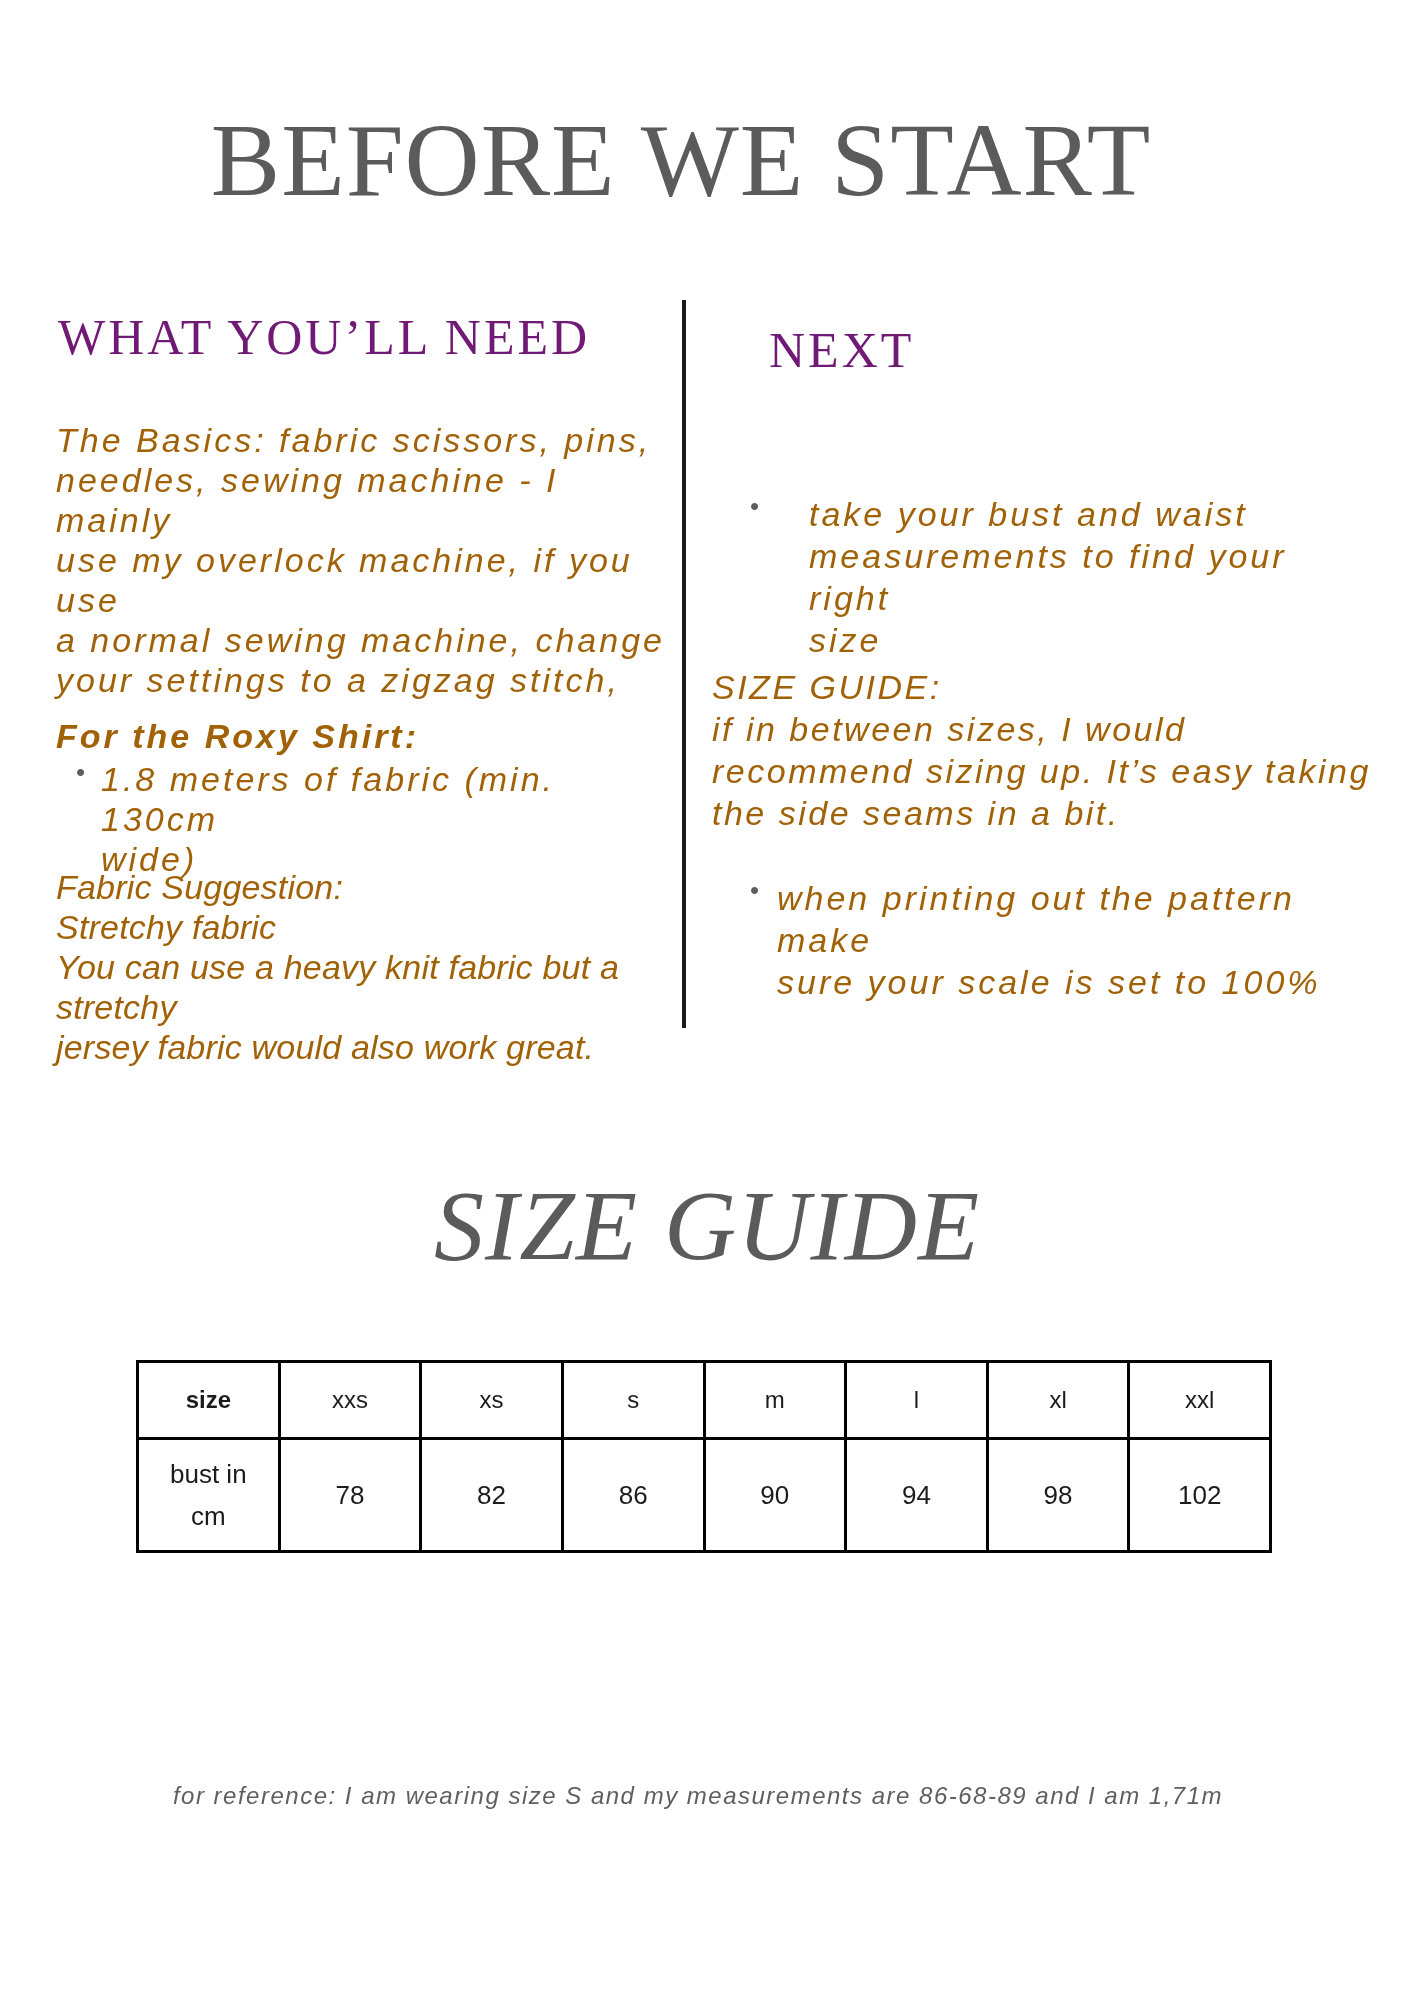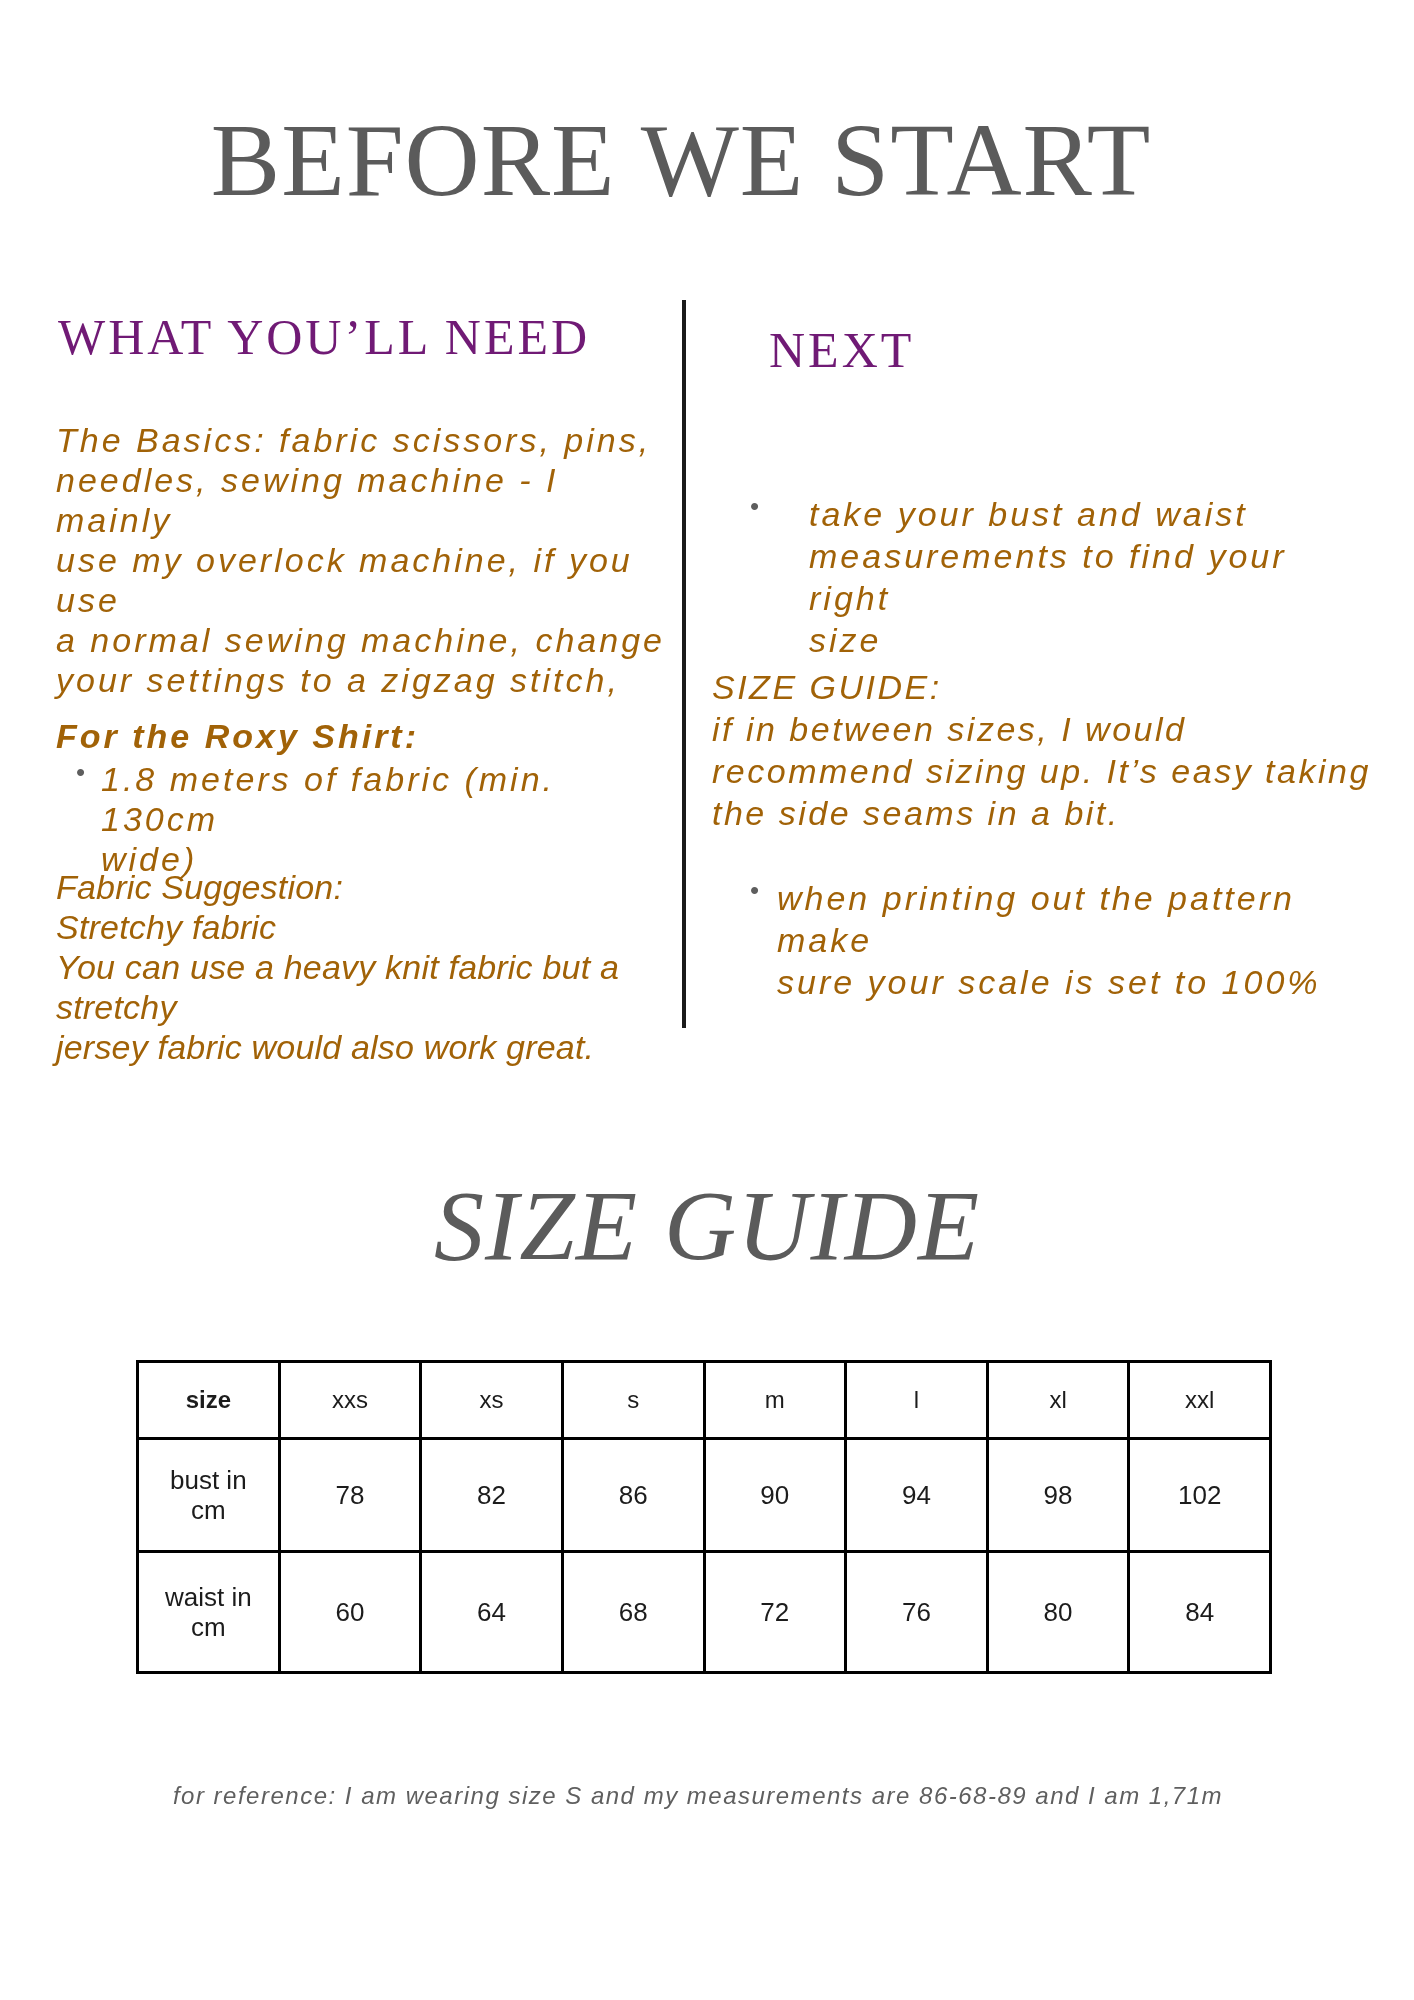"bust in" table.size-table td.rowlabel { line-height: 30px -> 42px }
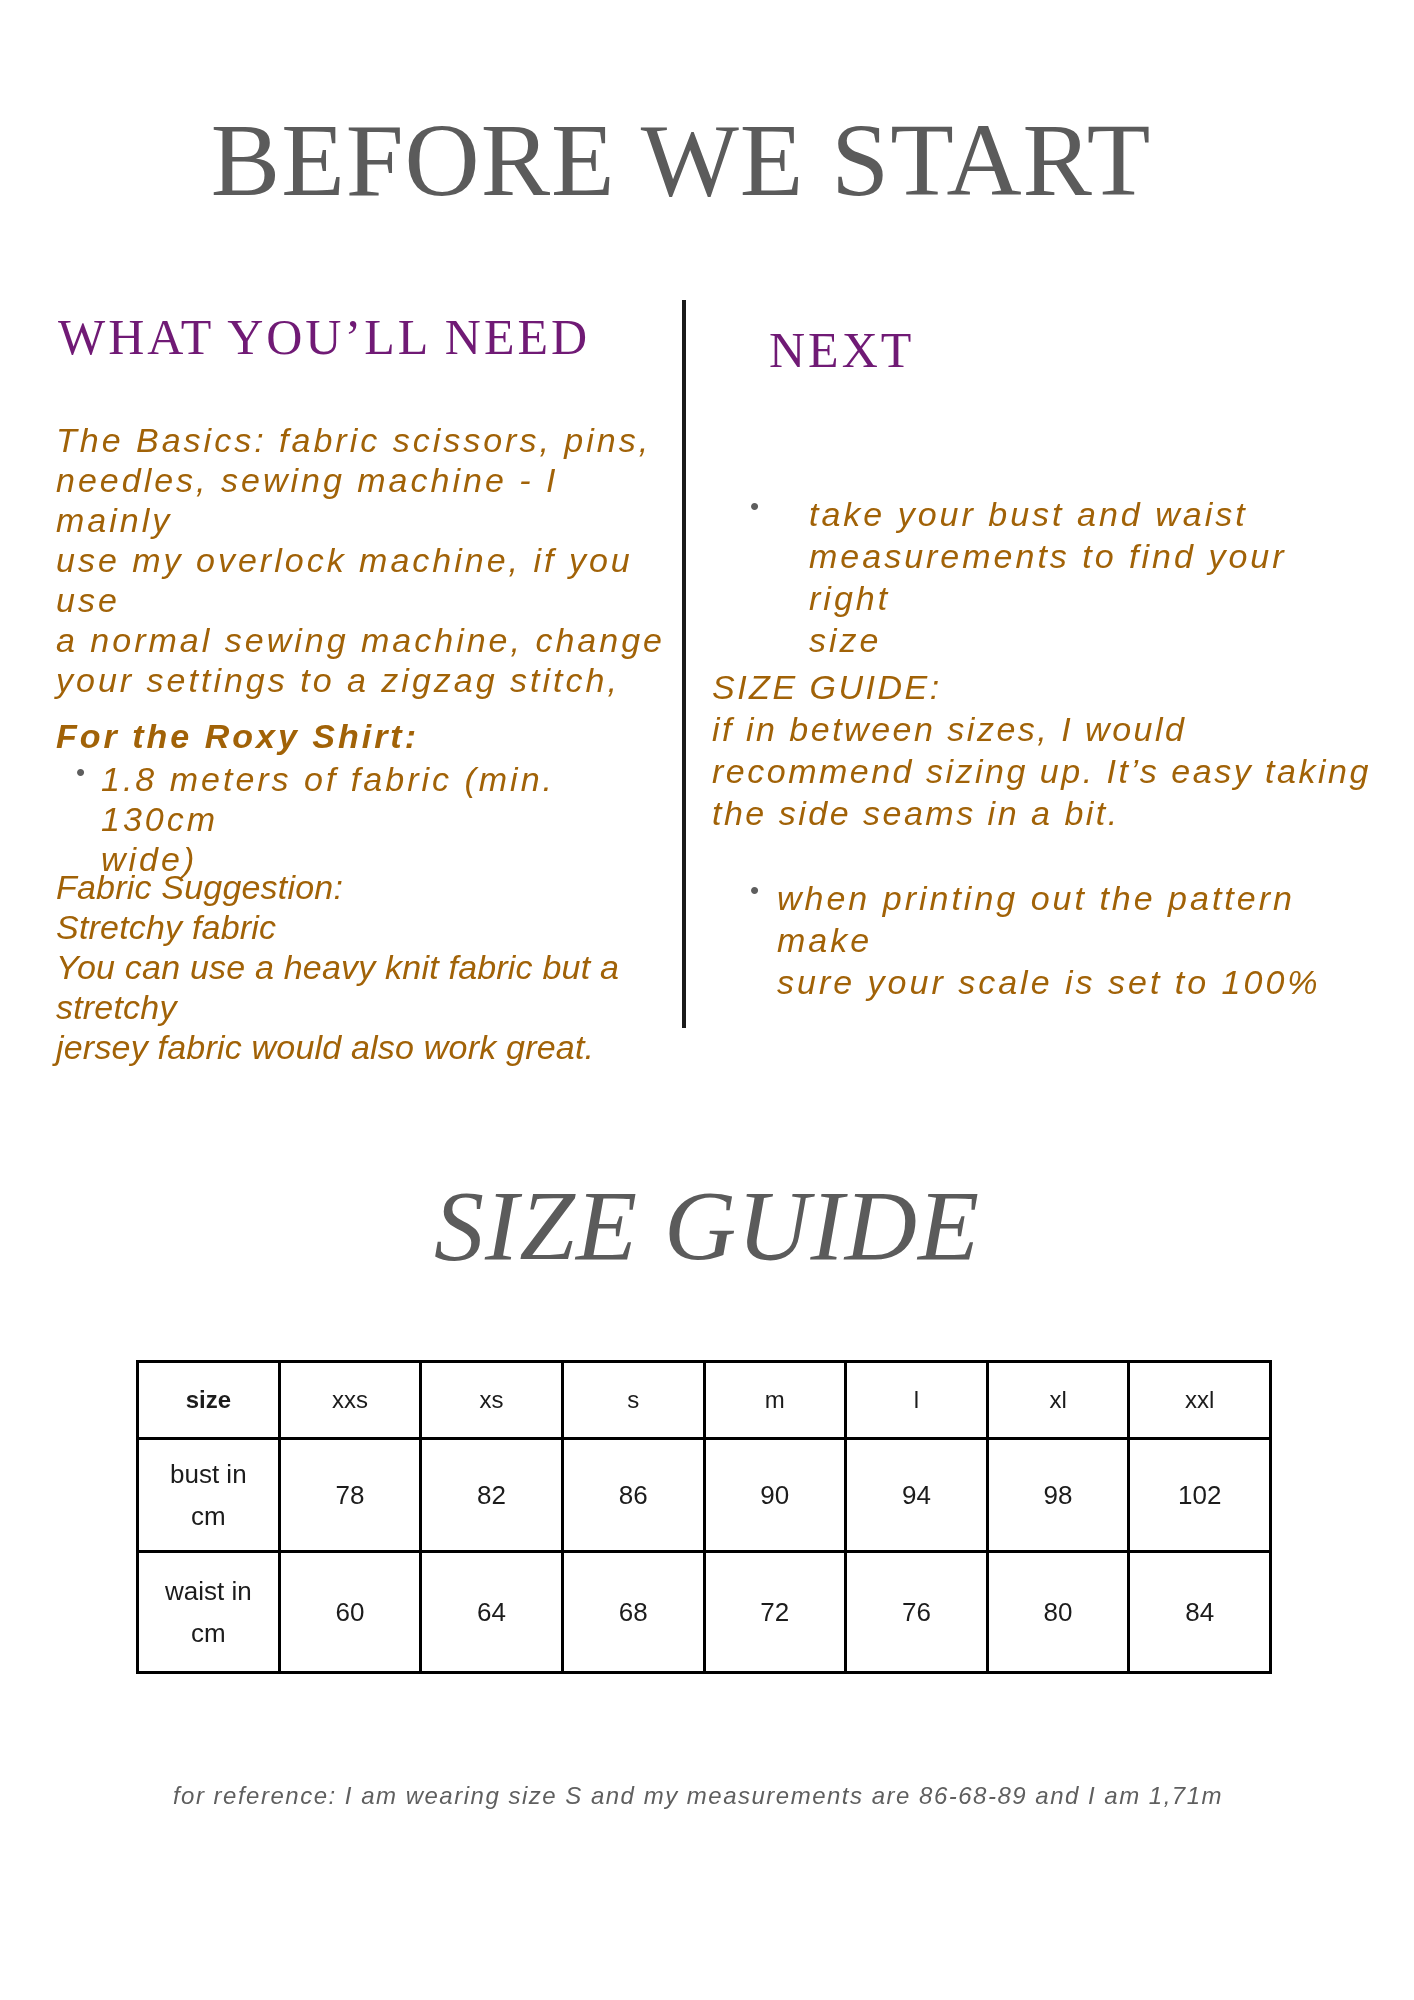"waist in" tr.r2 { html: <tr> <td>waist in cm</td> <td>60</td> <td>64</td> <td>68</td> <td>72</td> <td>76</td> <td>80</td> <td>84</td> </tr> -> none }
